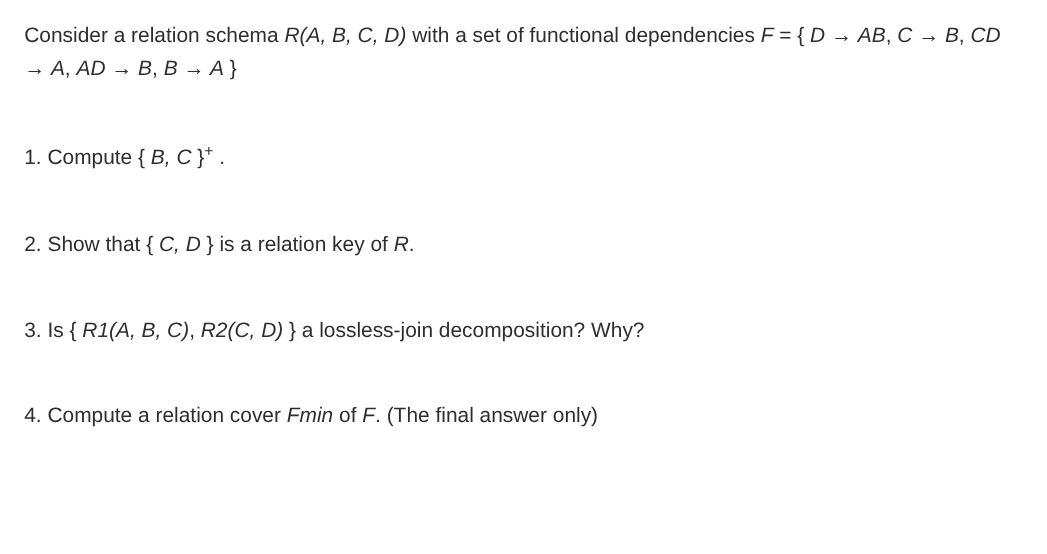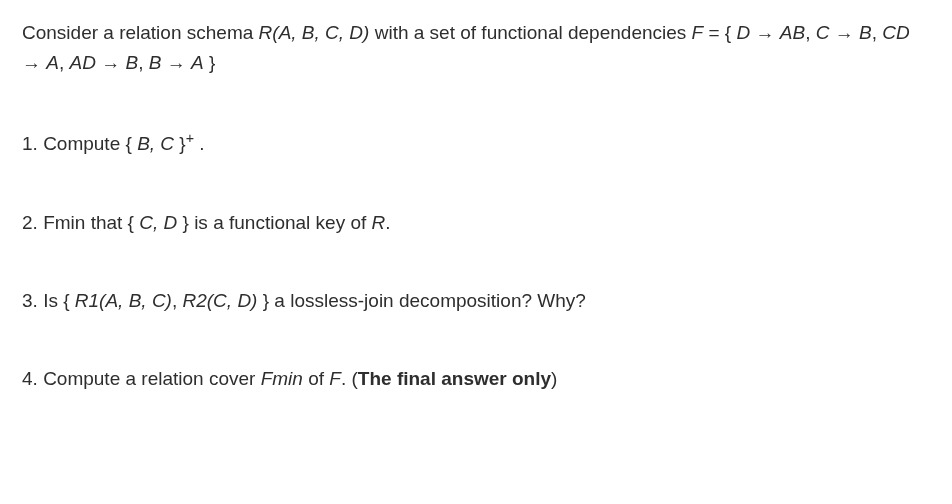"Fmin that {" span { text: Fmin -> Show }
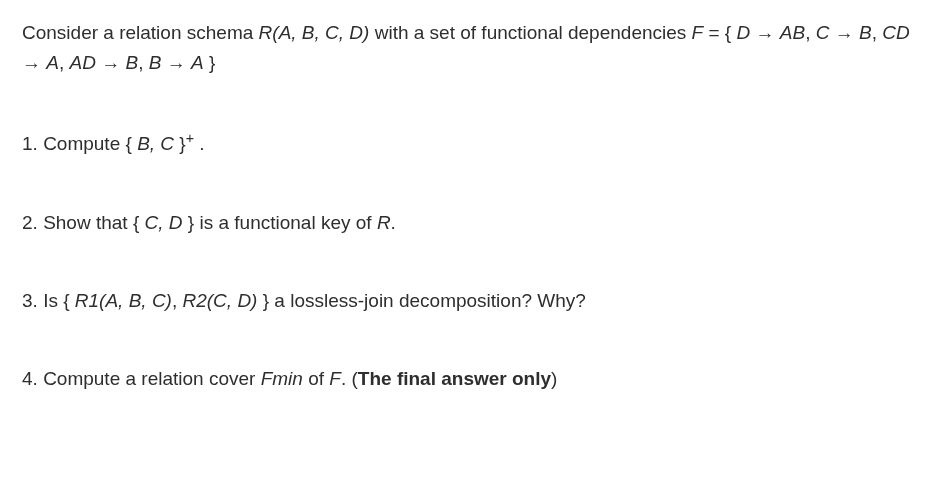"} is a functional key" span { text: functional -> relation }
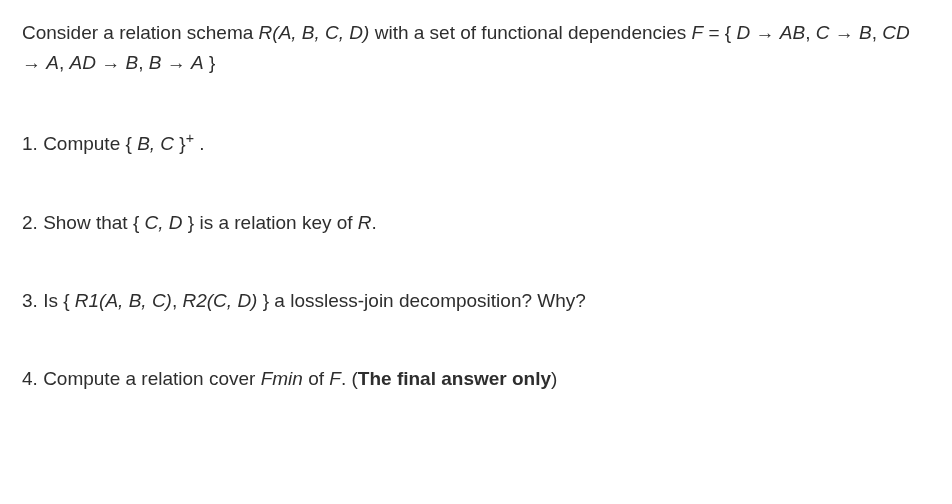"The final answer only" .bold { font-weight: 700 -> 400 }
